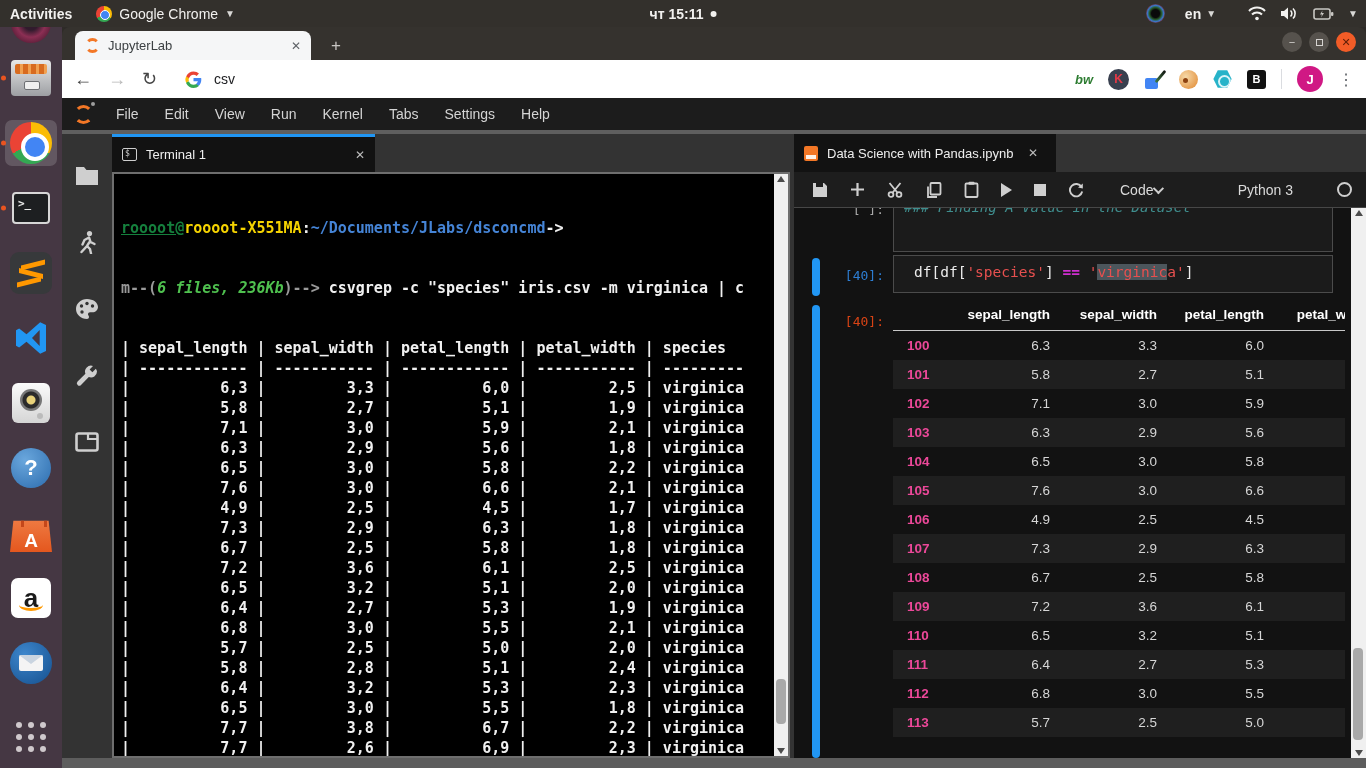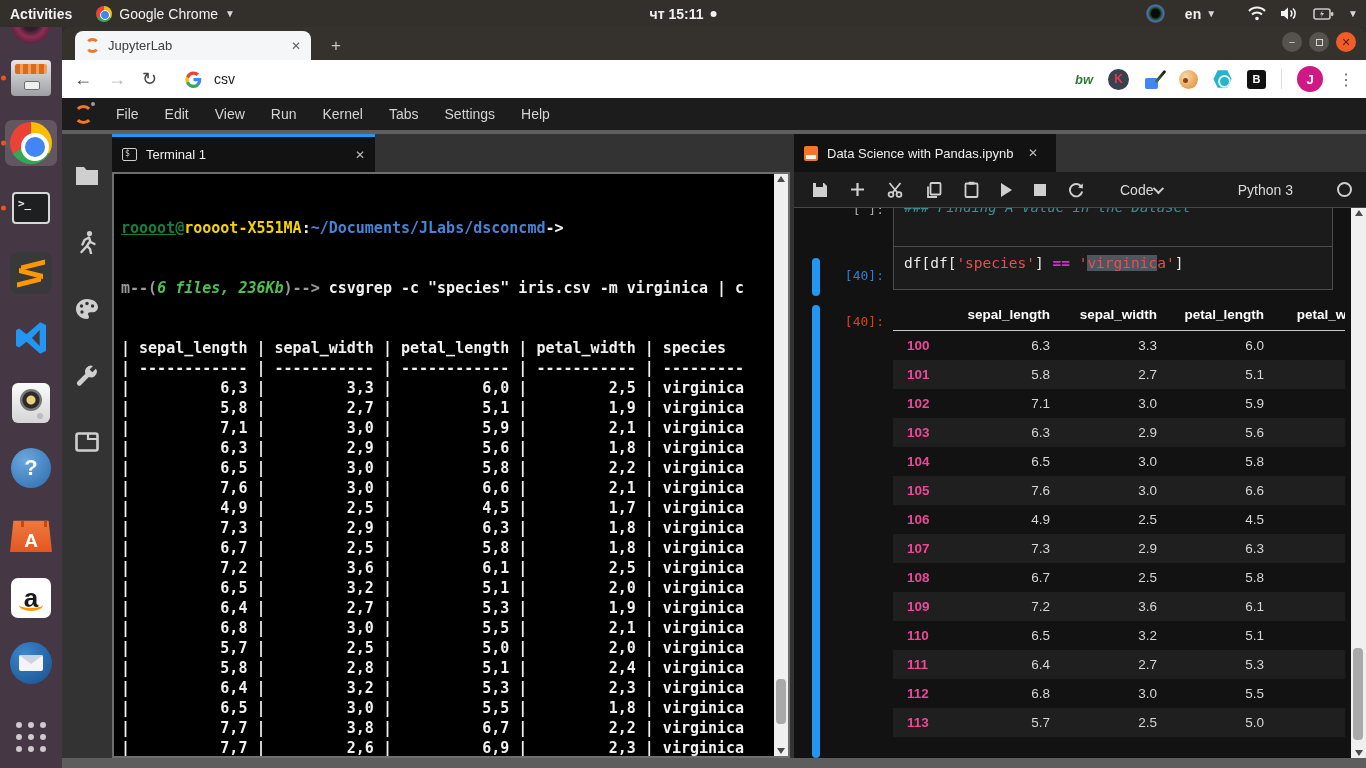"df[df['species'] == 'virginica']" .cell1 { height: 44px -> 38px; padding: 8px 10px -> 8px 20px; top: 38px -> 47px }
